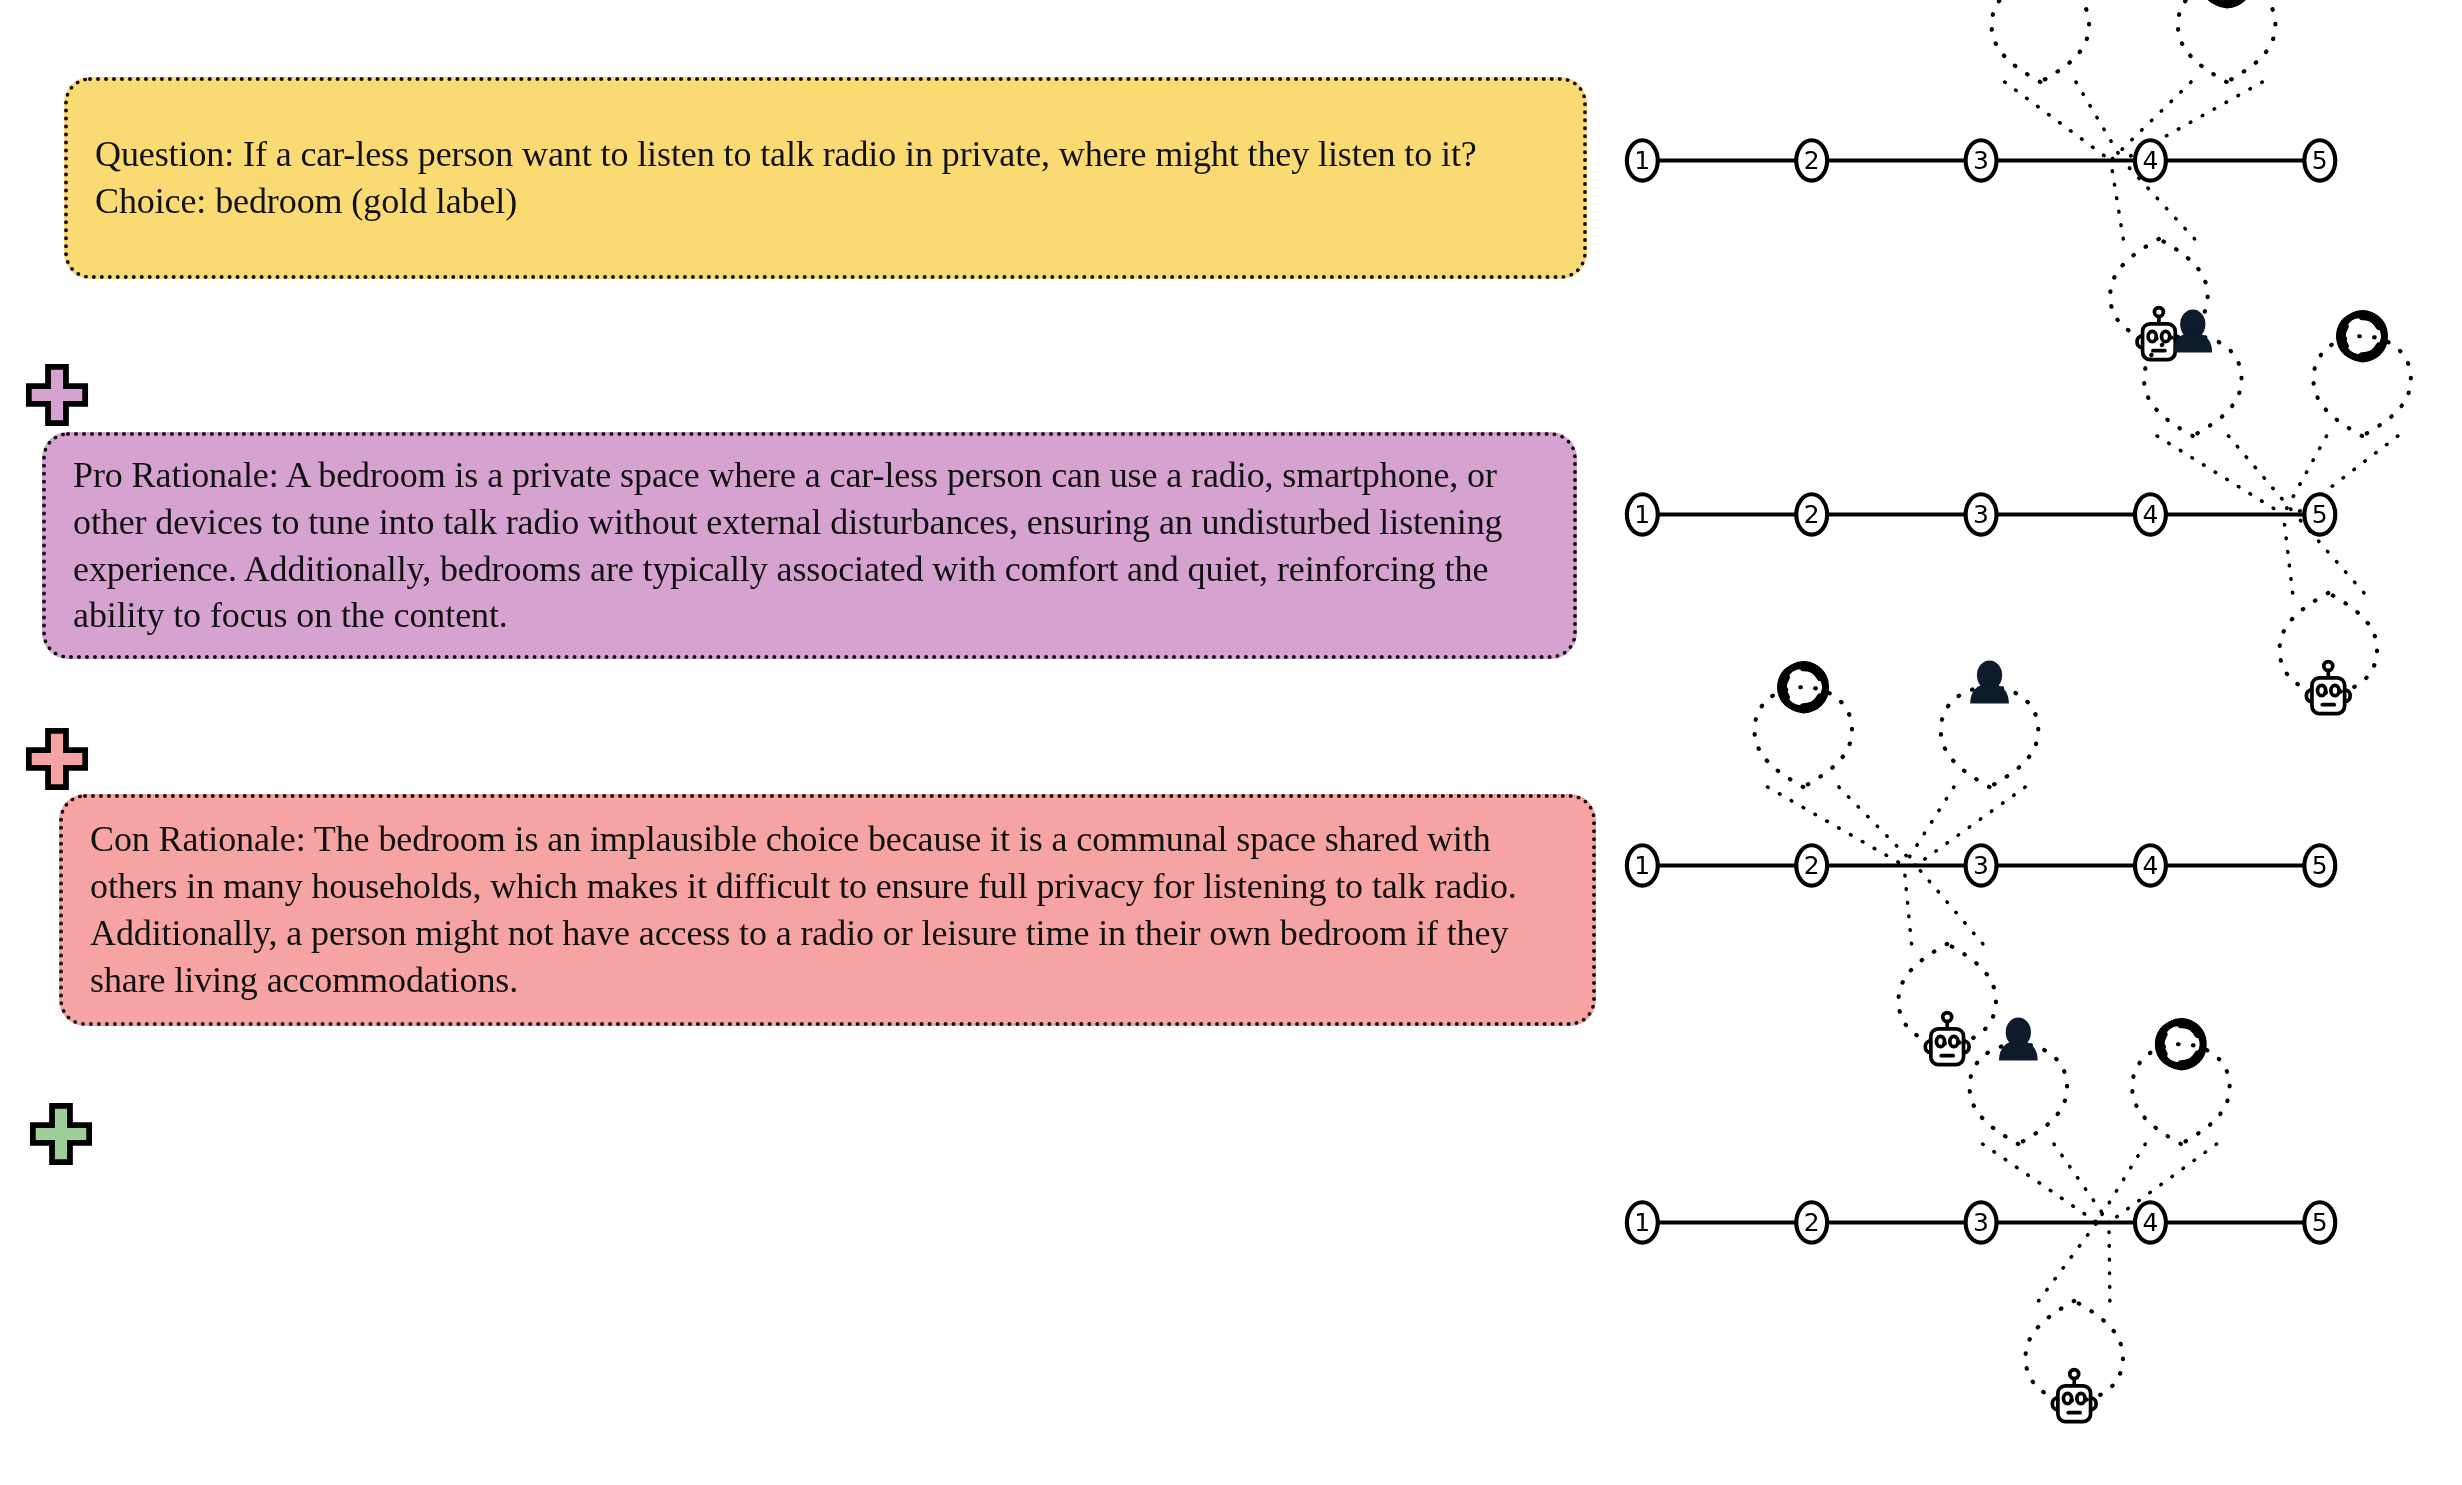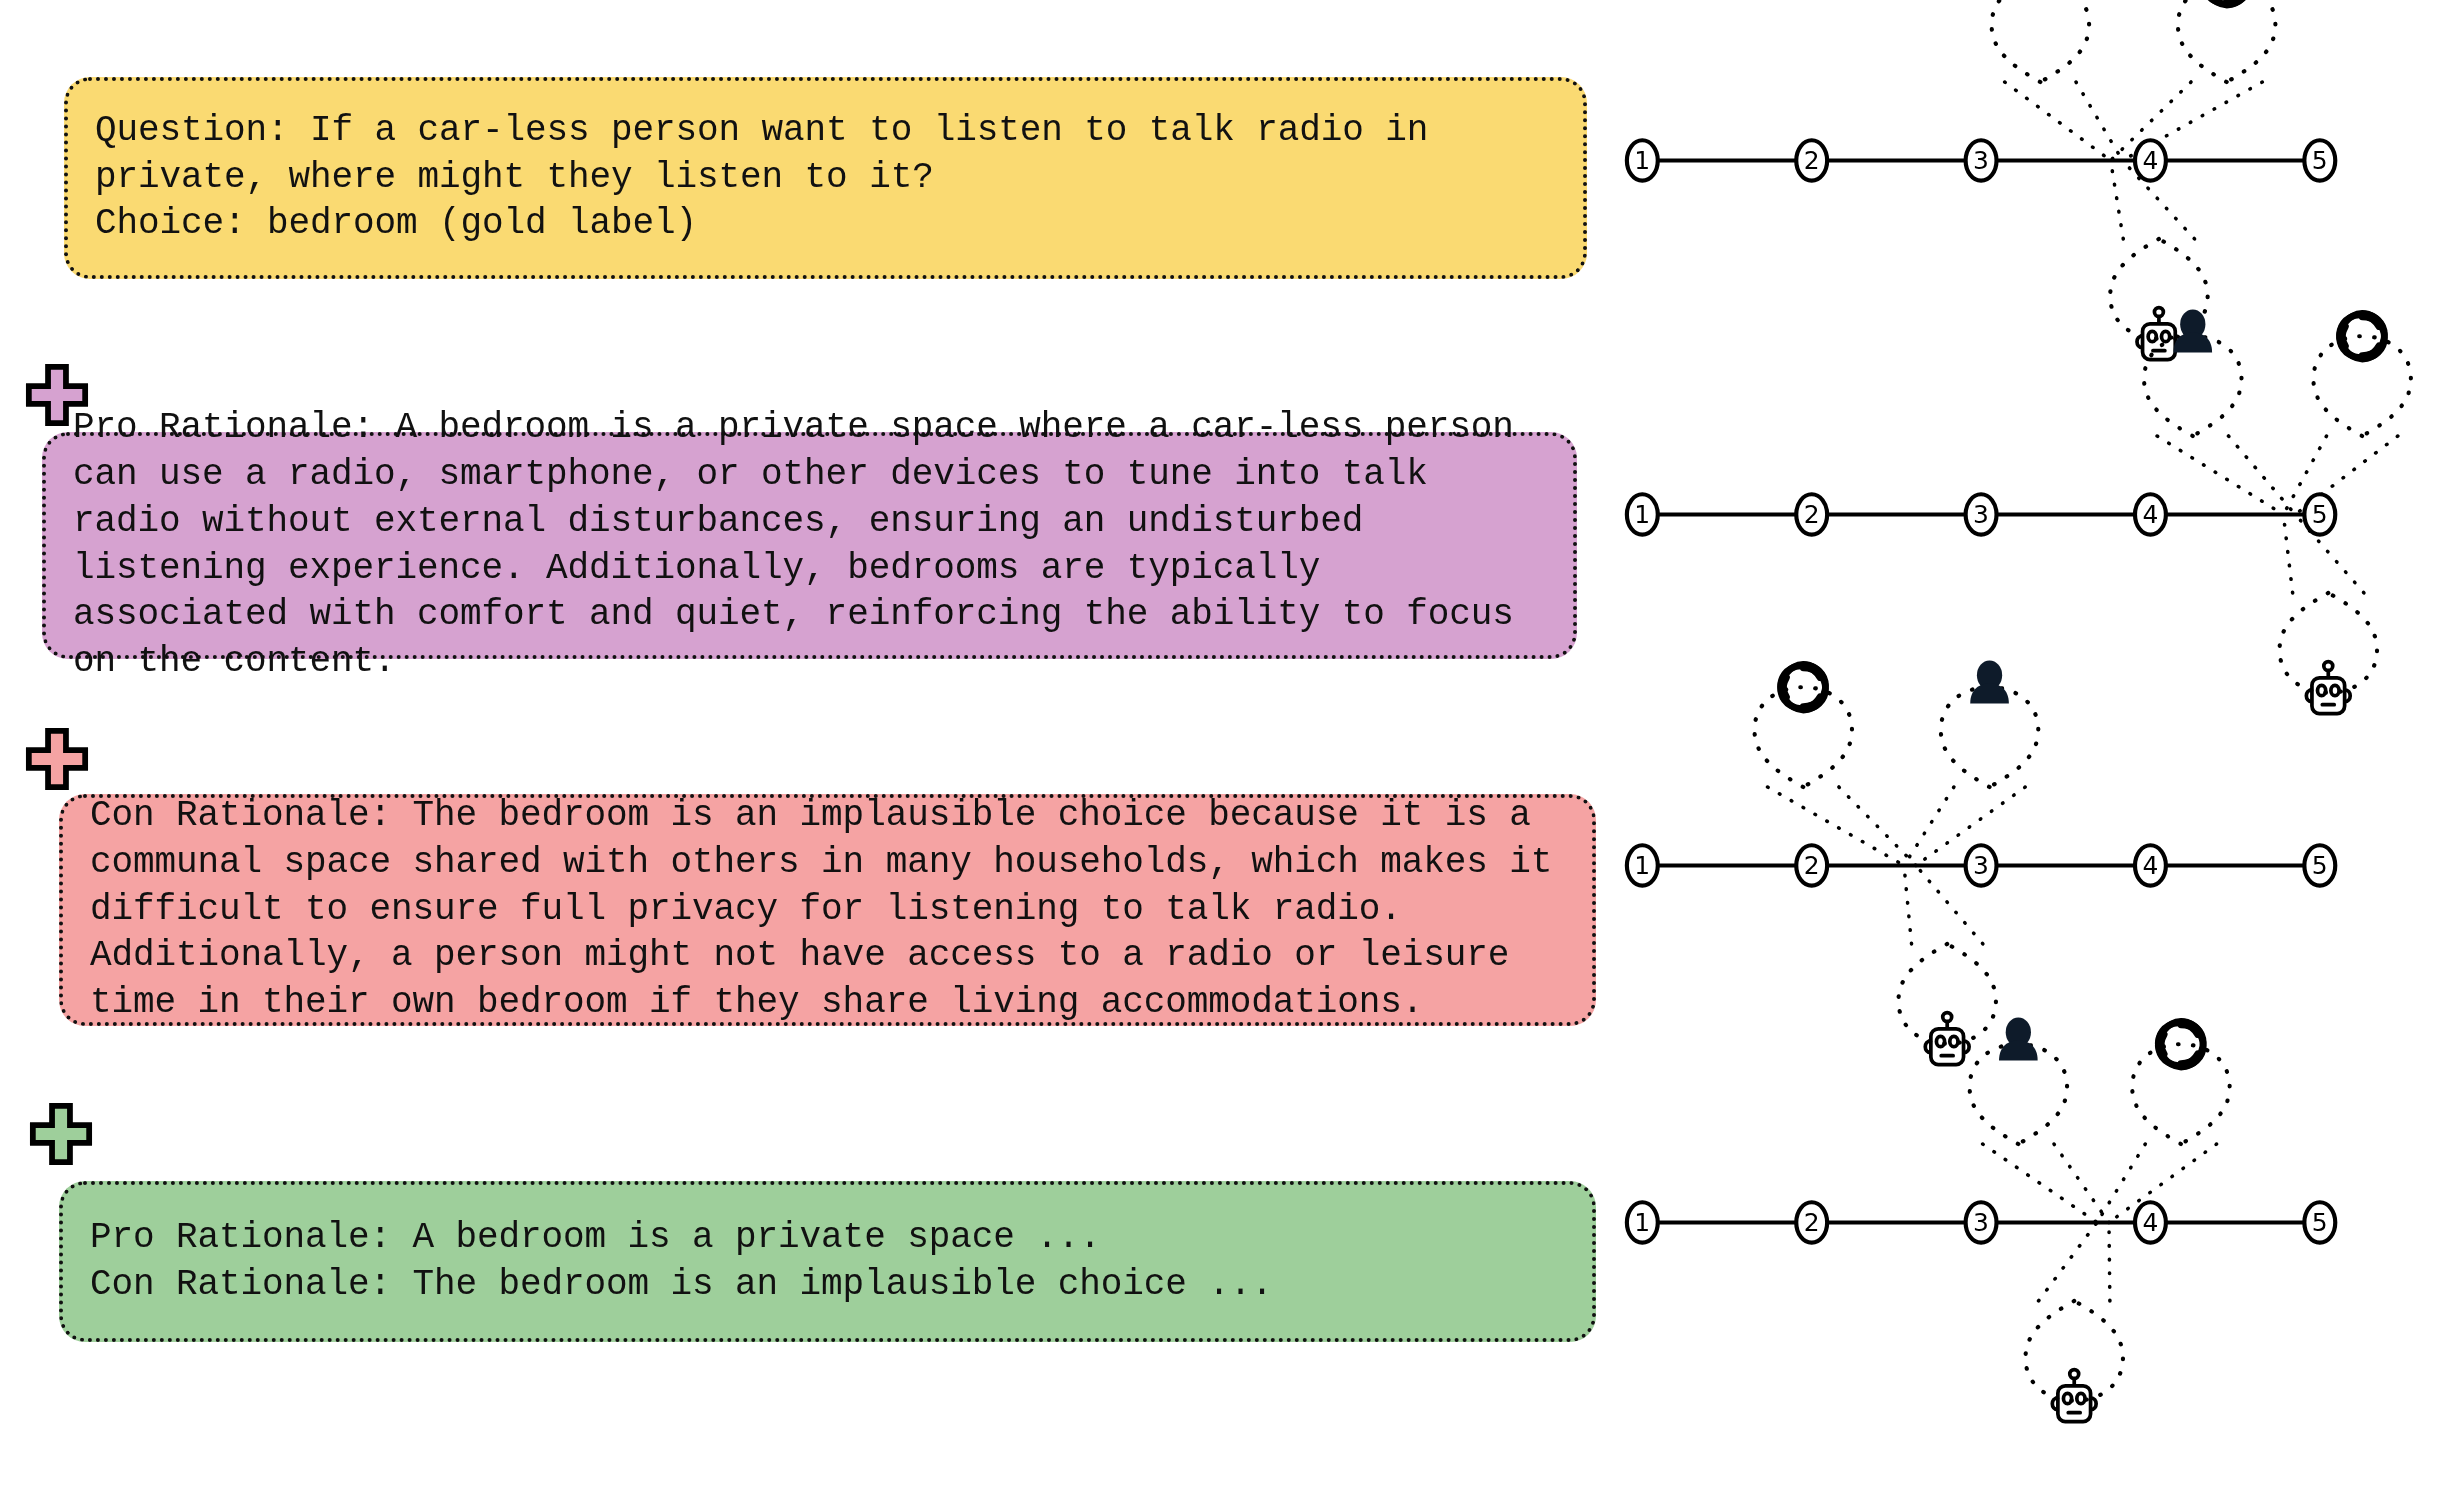"Question: If a car-less person" .bubble .txt { font-family: Liberation Mono, monospace -> Liberation Serif, serif }
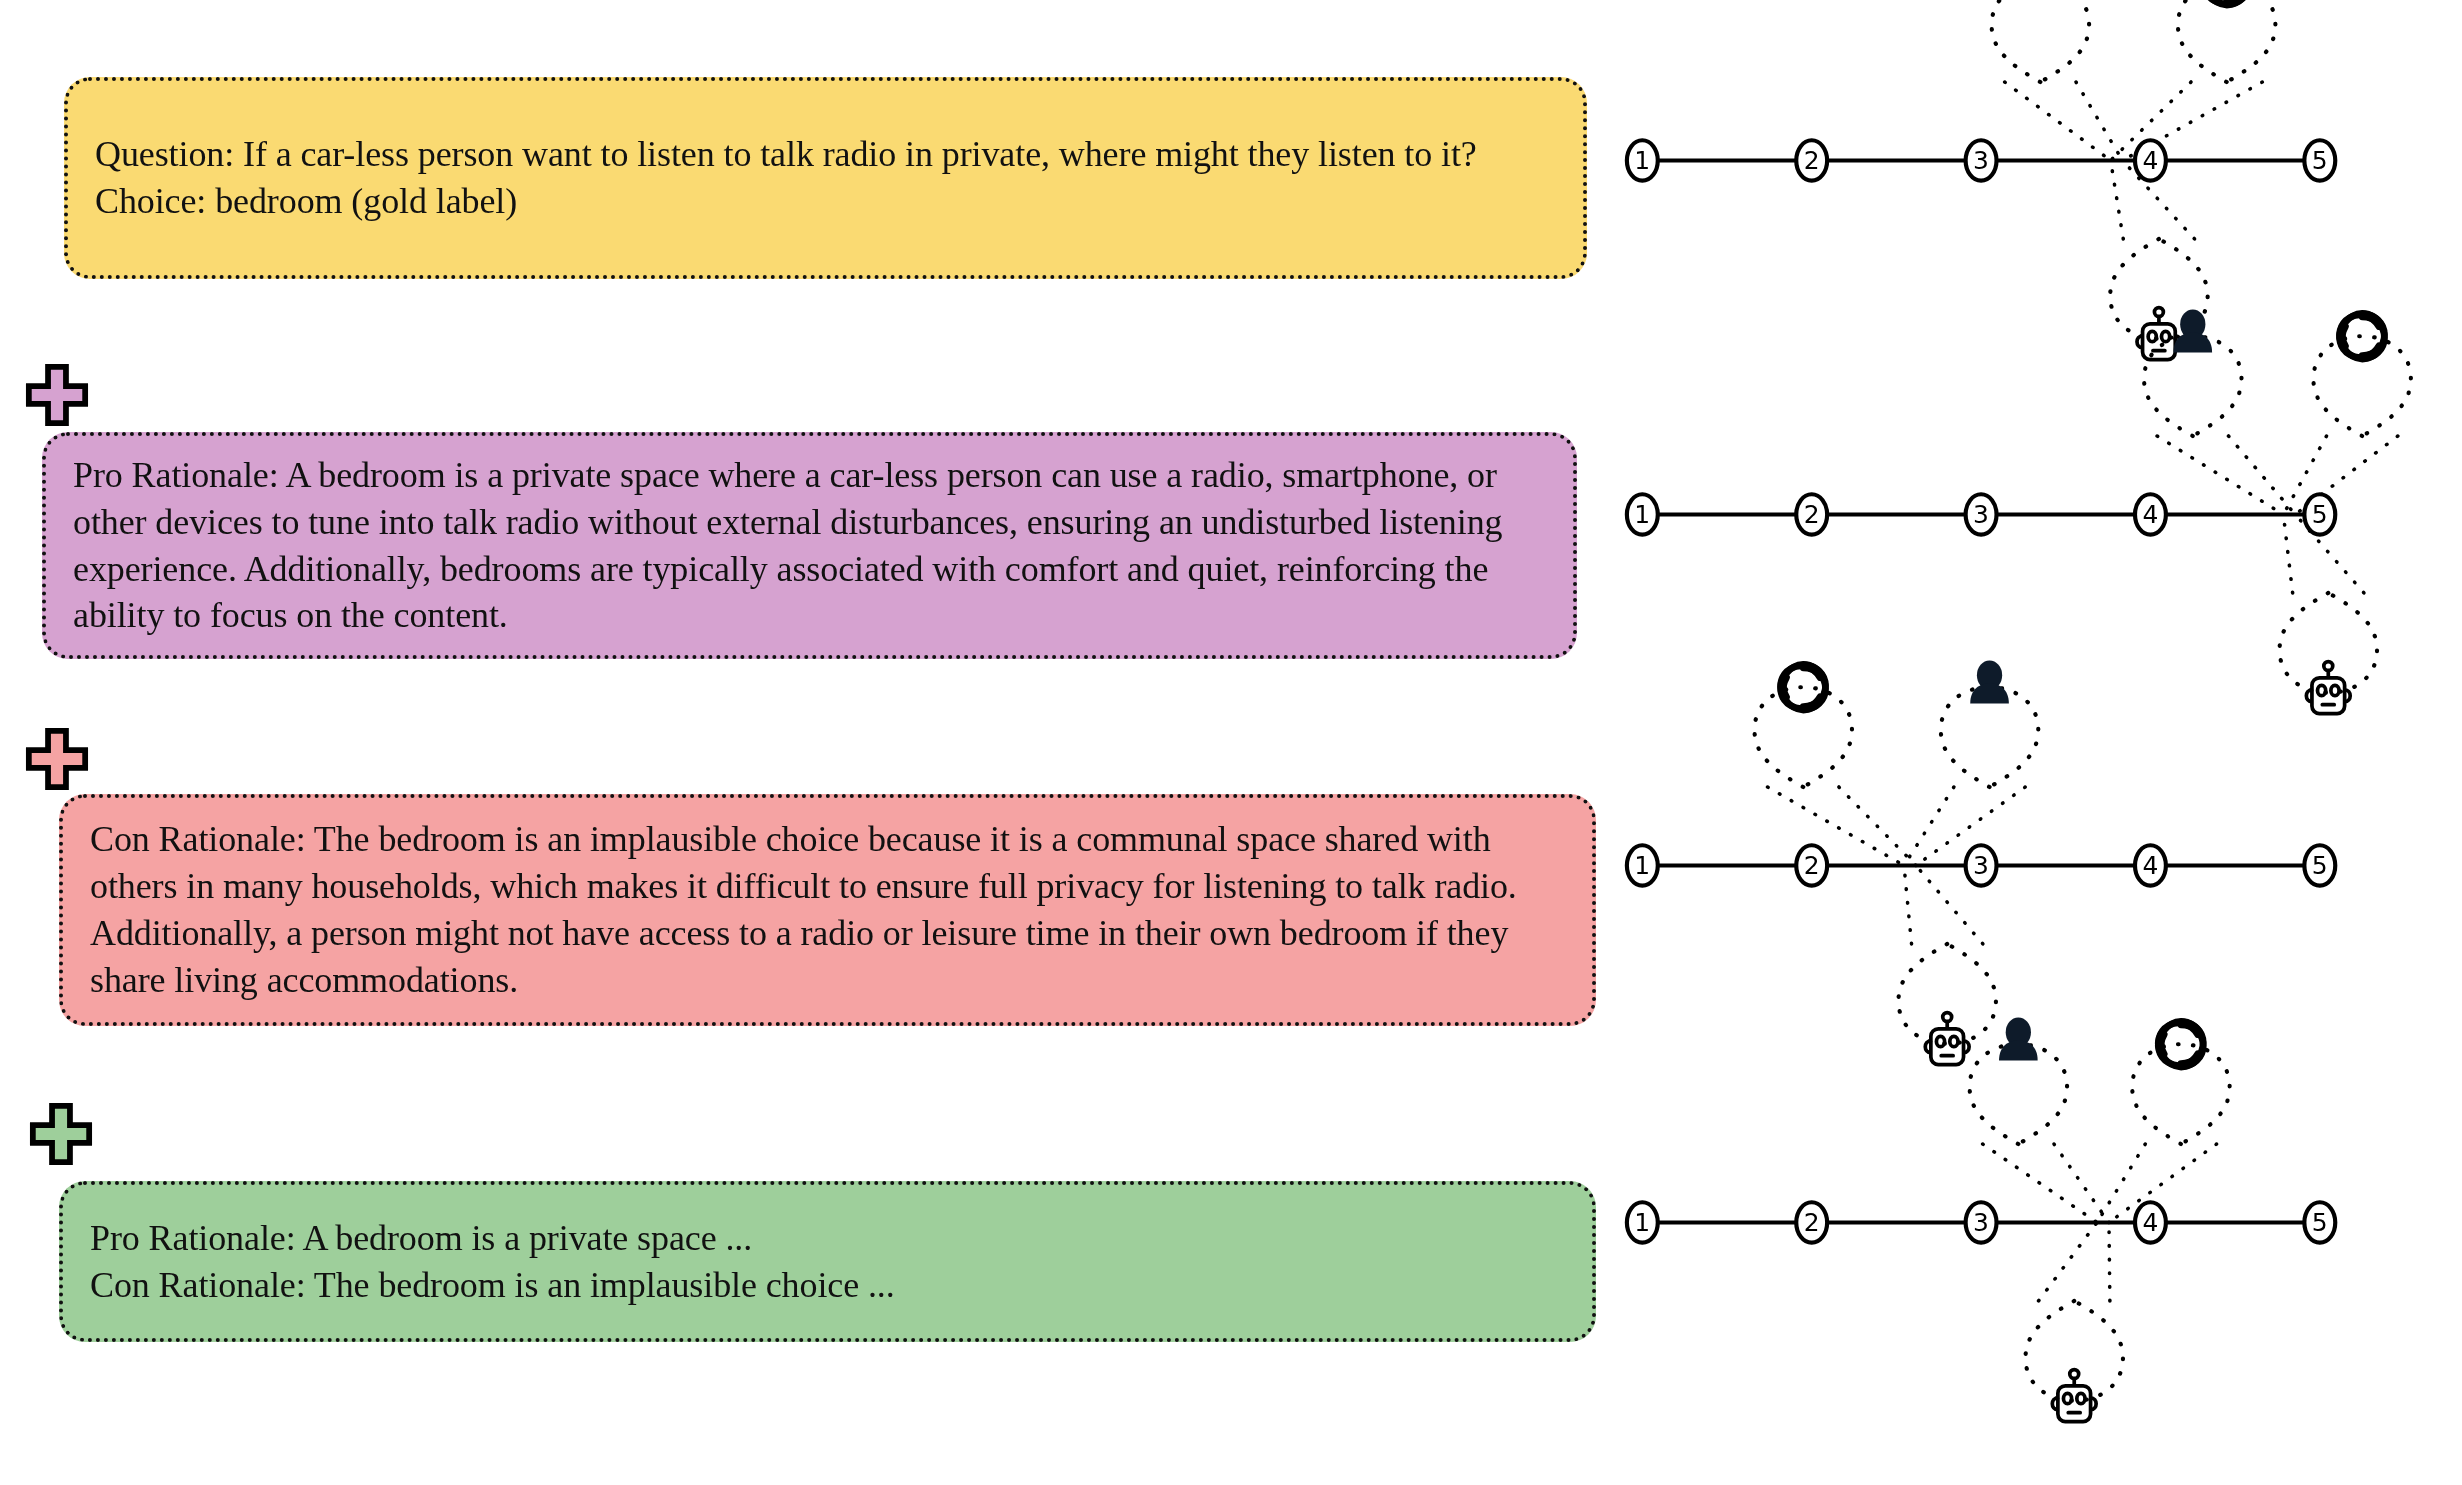"Pro Rationale: A bedroom is a private space ..." div.bubble { html: <div> <div>Pro Rationale: A bedroom is a private space ... Con Rationale: The bedroom is an implausible choice ...</div> </div> -> none }
